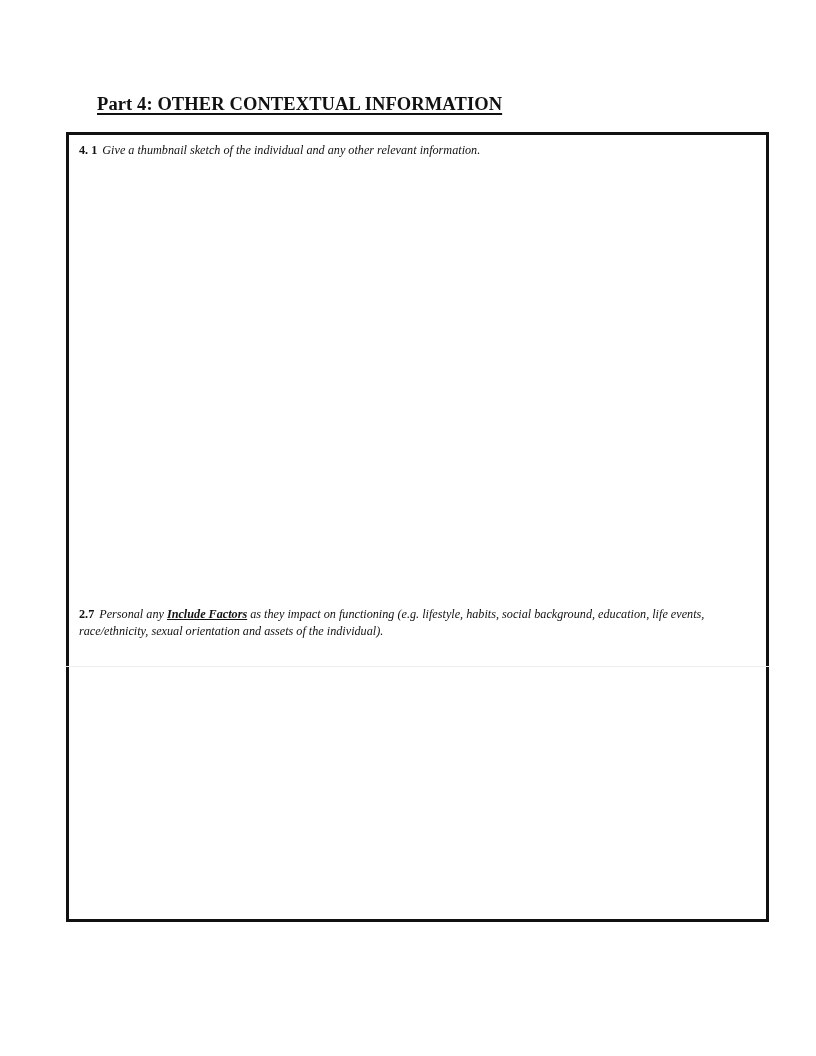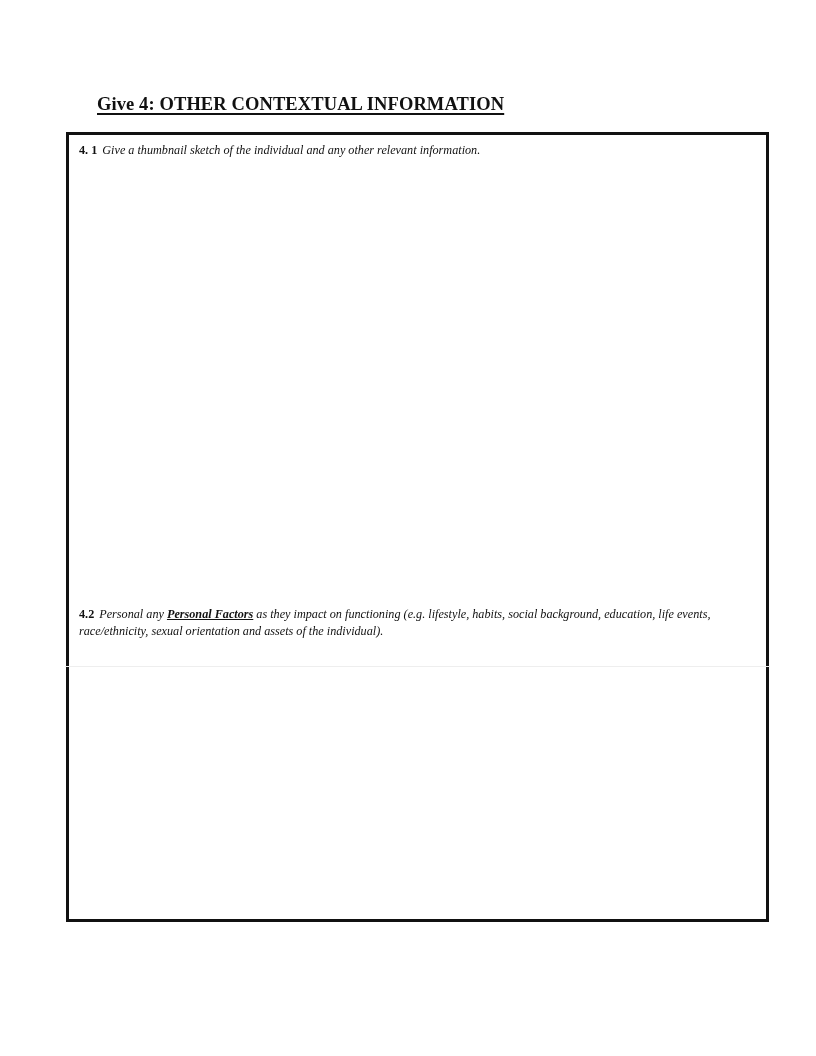"Give 4: OTHER CONTEXTUAL INFORMATION" h1.page-title { text: Give -> Part }
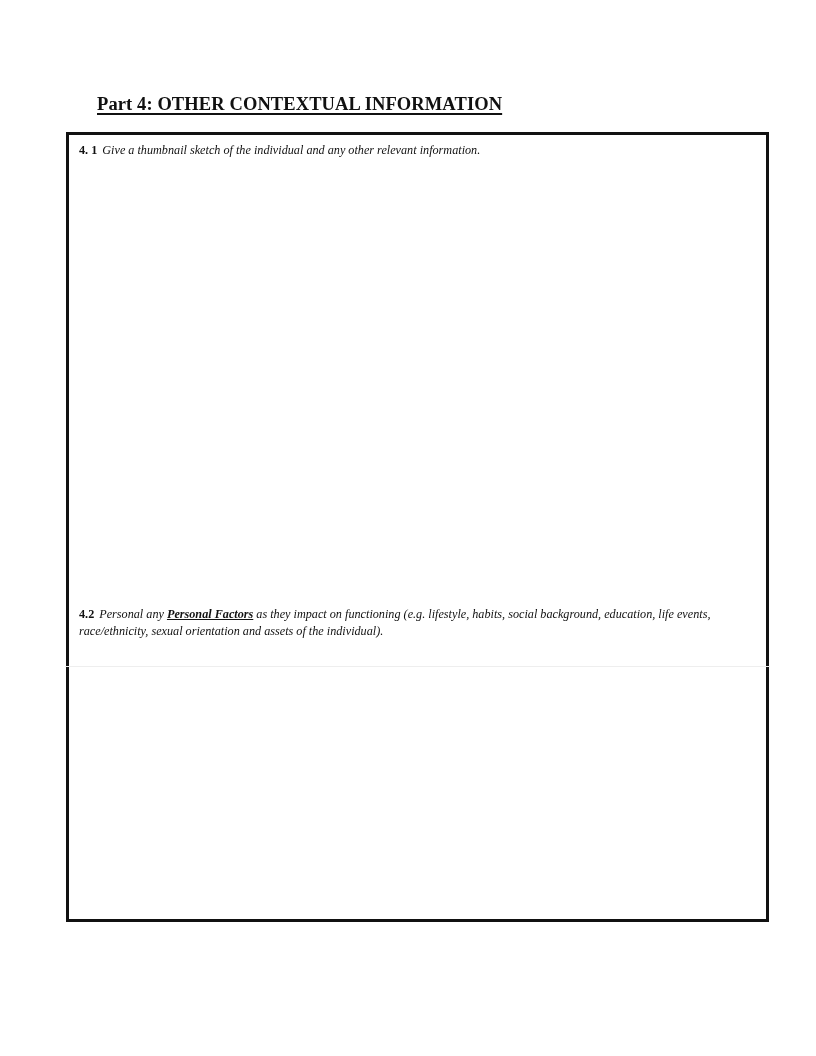"4.2" span.num { text: 4.2 -> 2.7 }
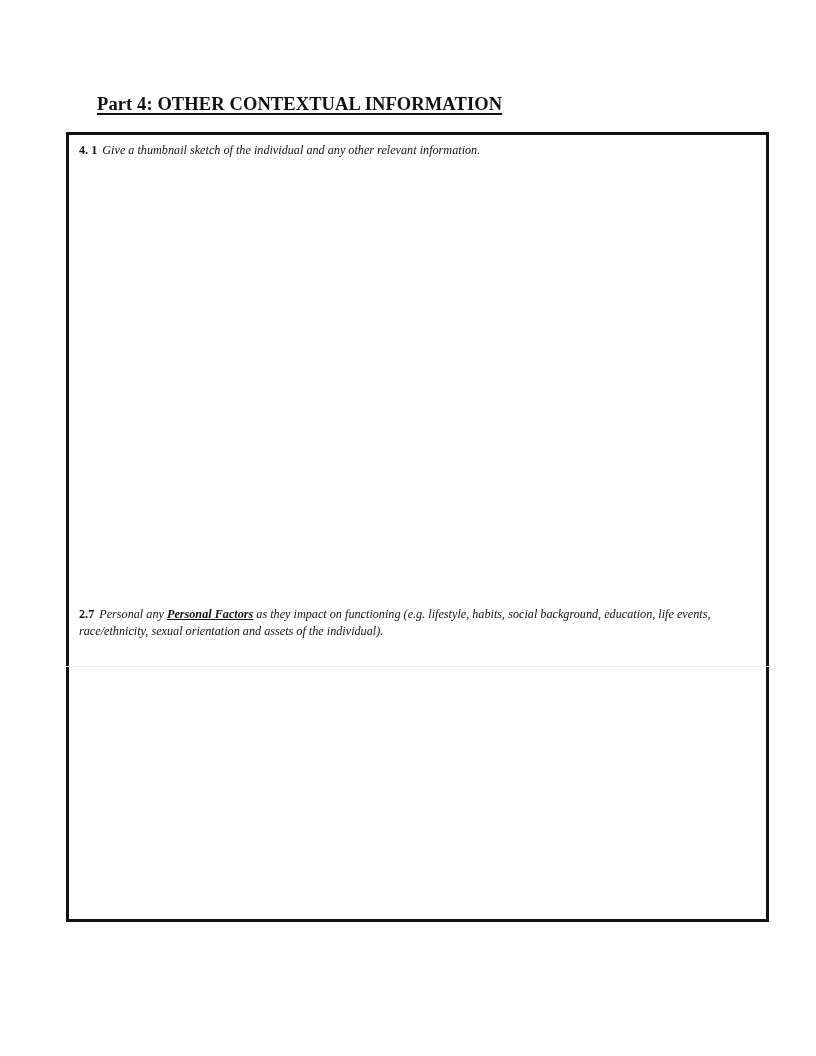"Personal Factors" span.em-strong { text: Personal -> Include }
